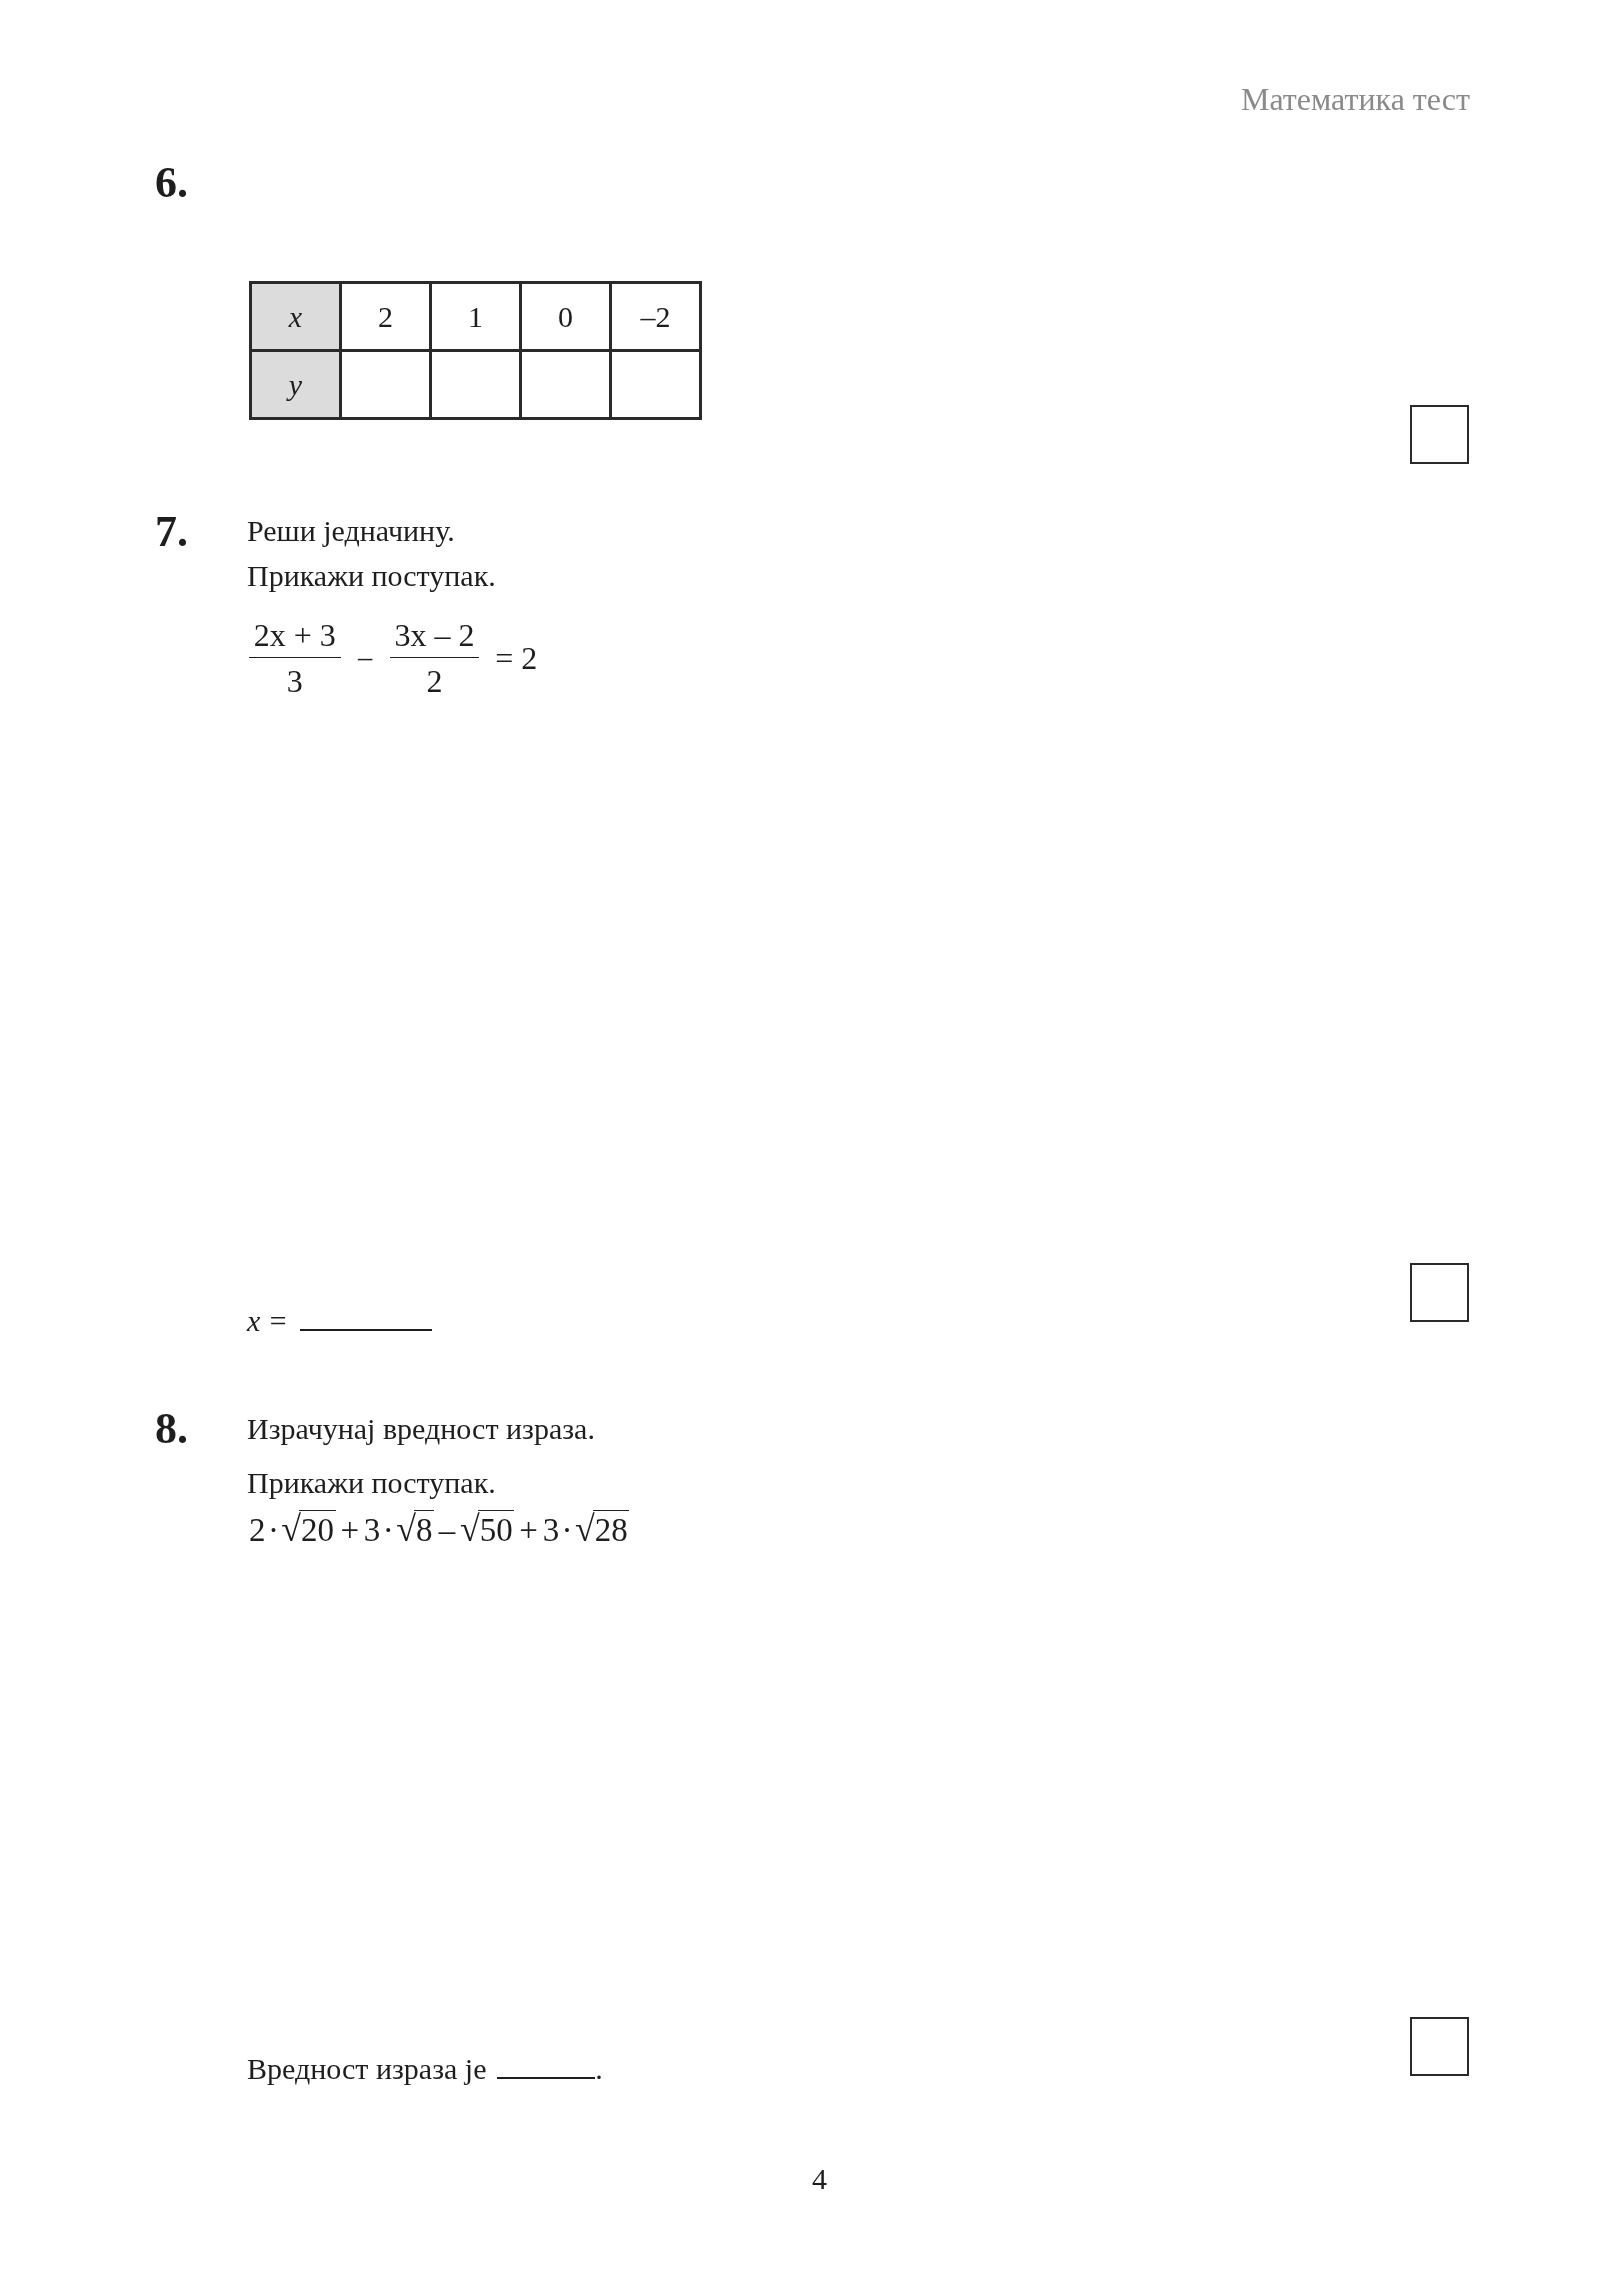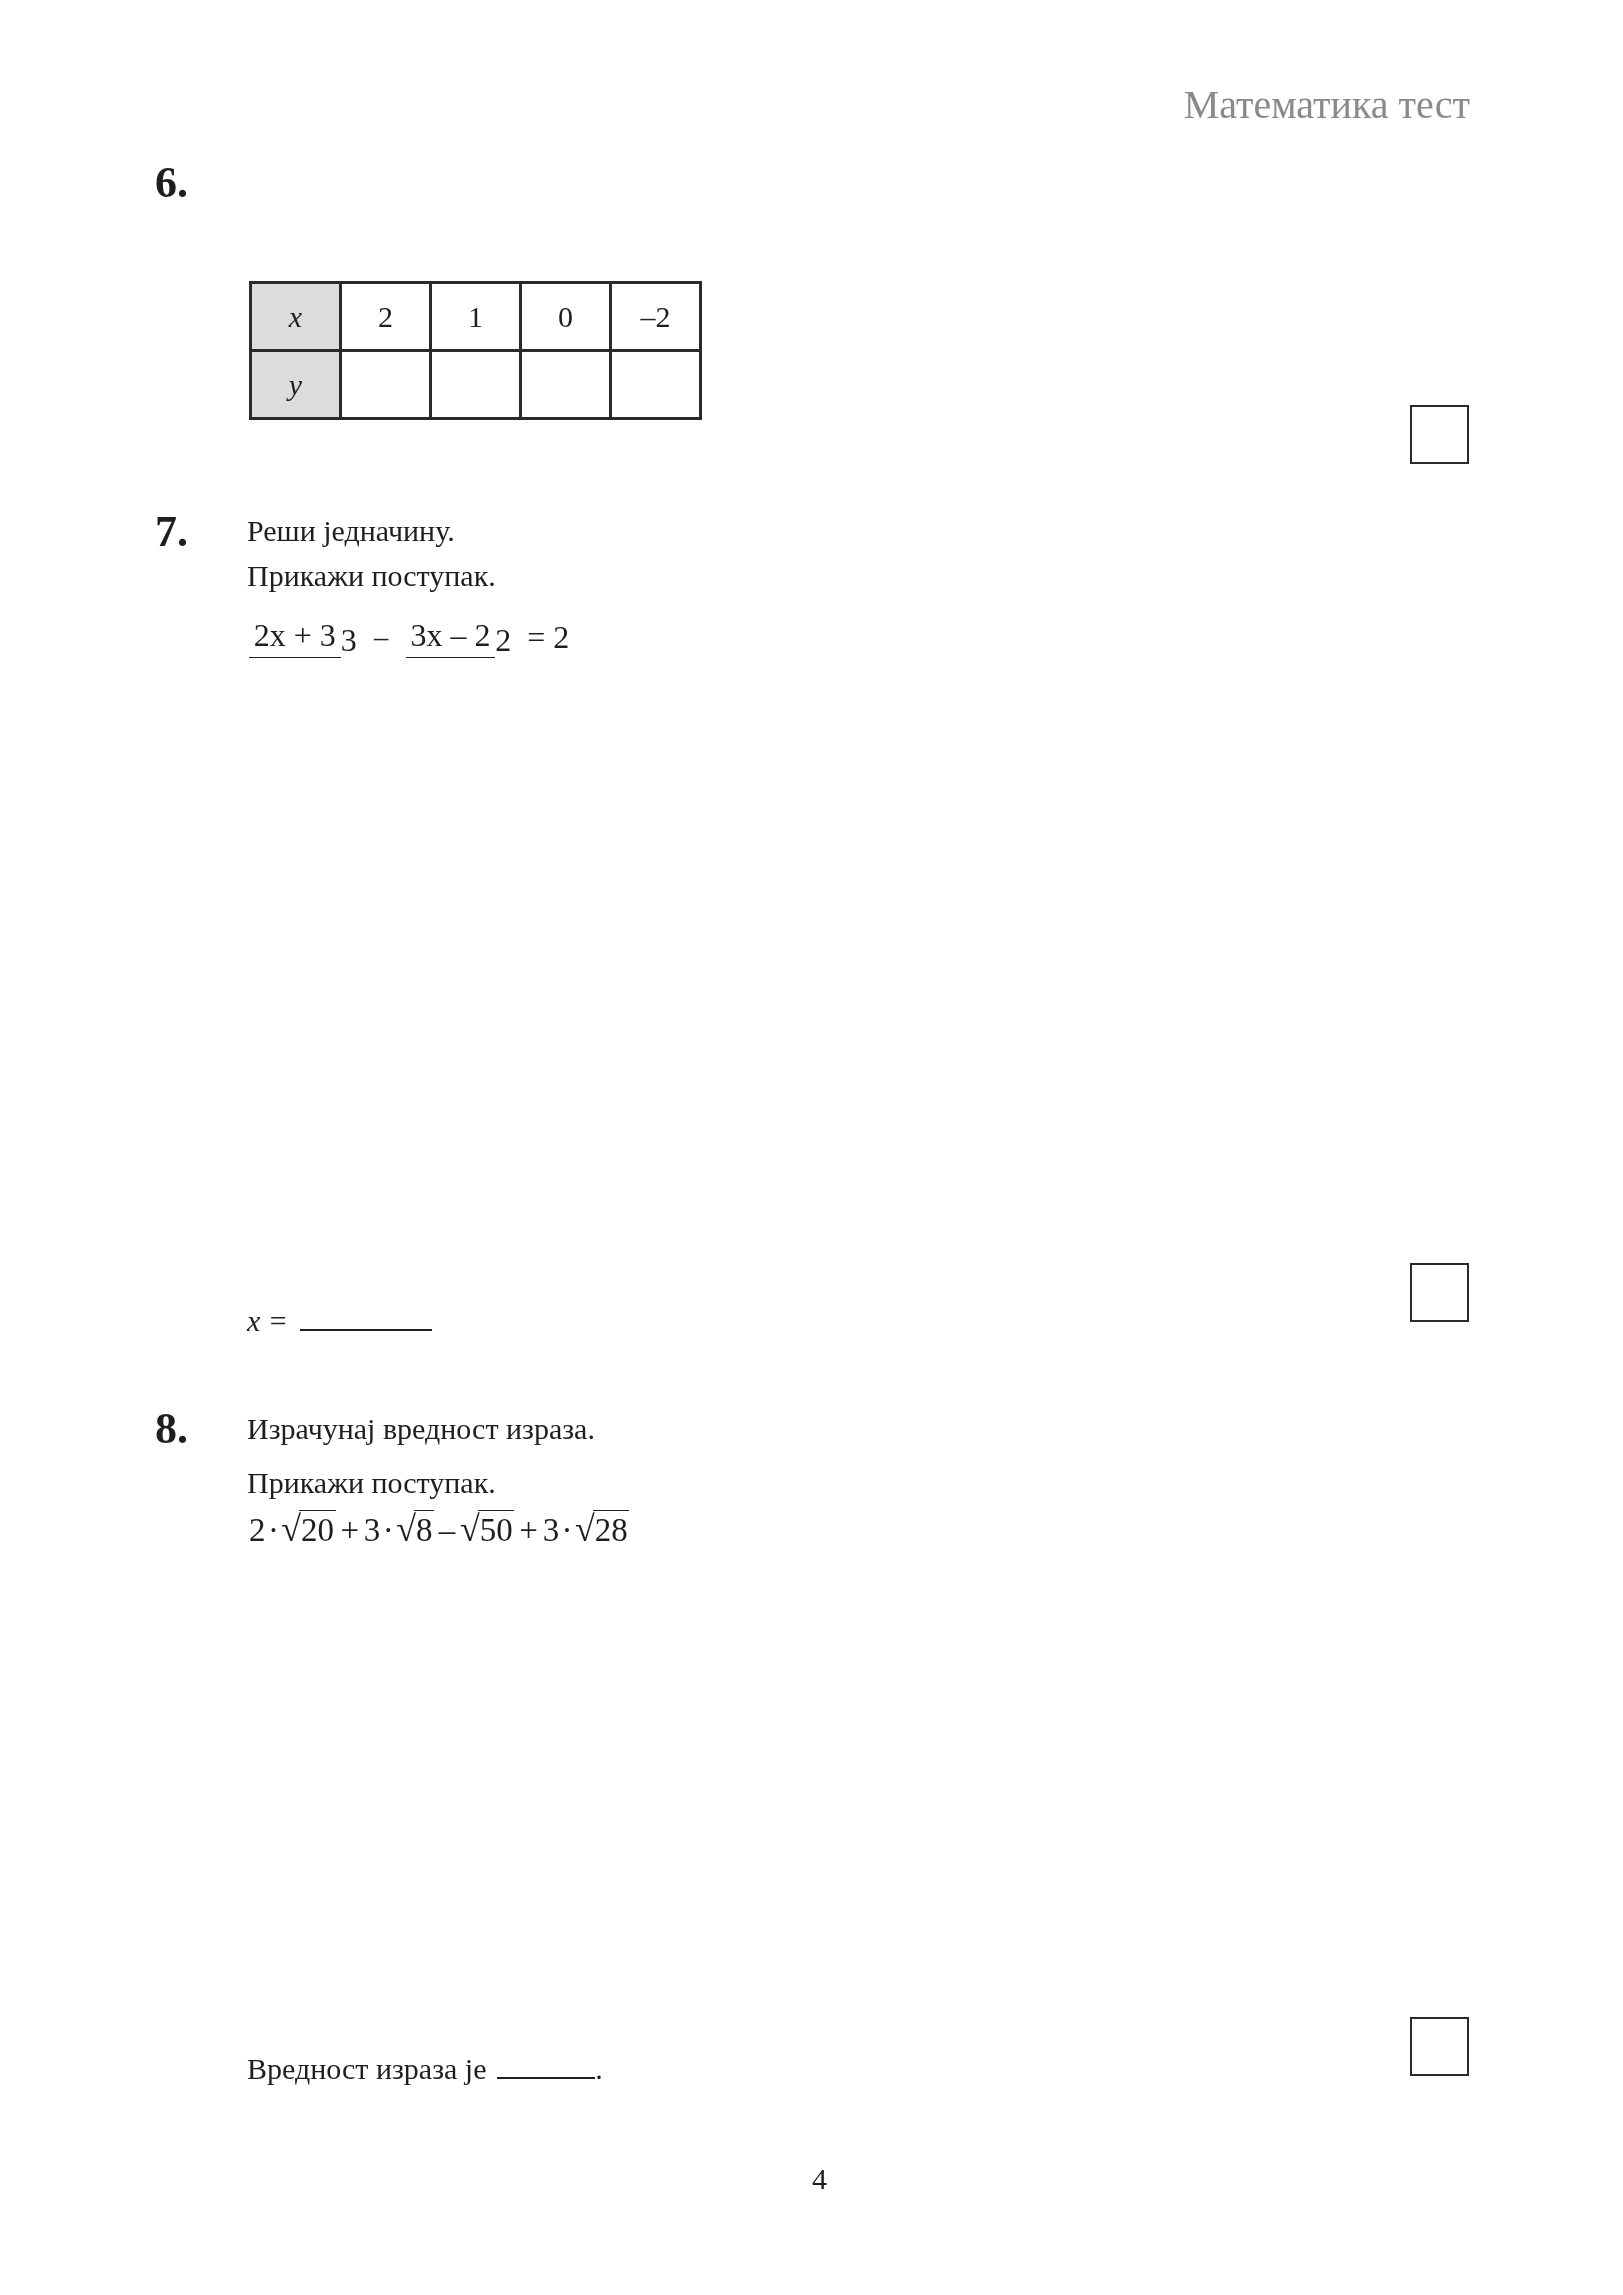"Математика тест" .header-title { font-size: 40px -> 32px }
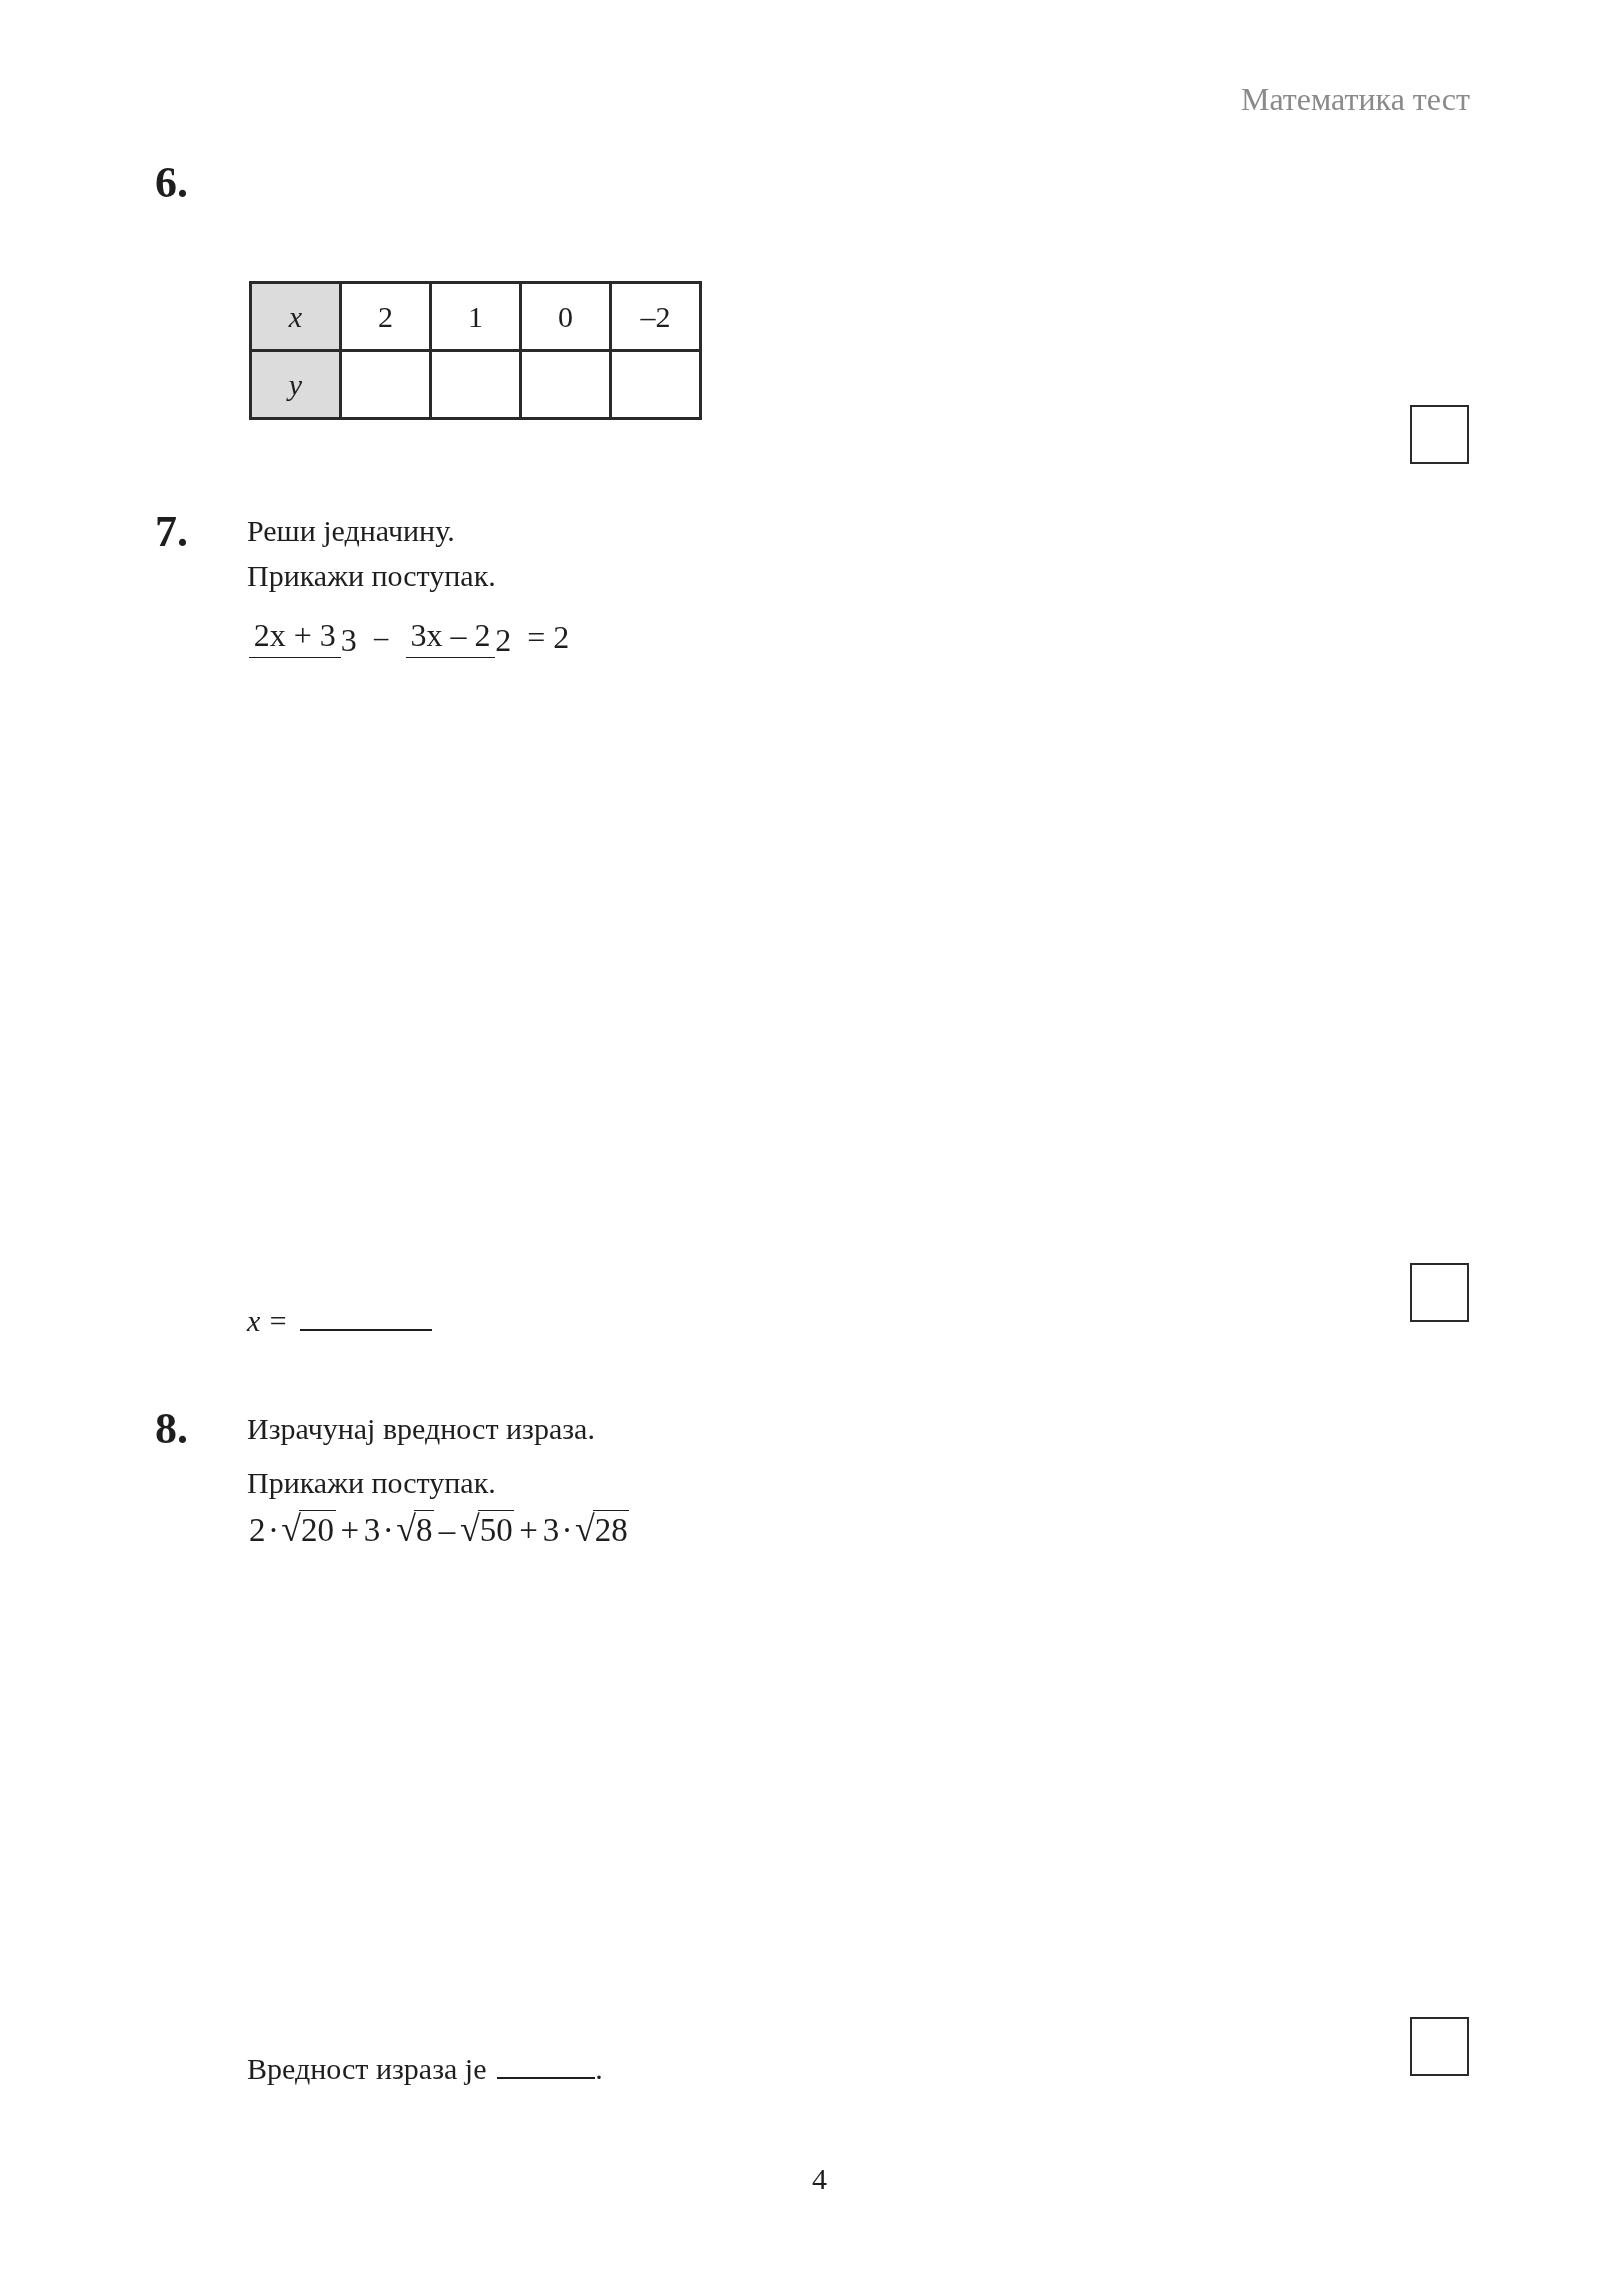"2x + 3" .frac { flex-direction: row -> column }
